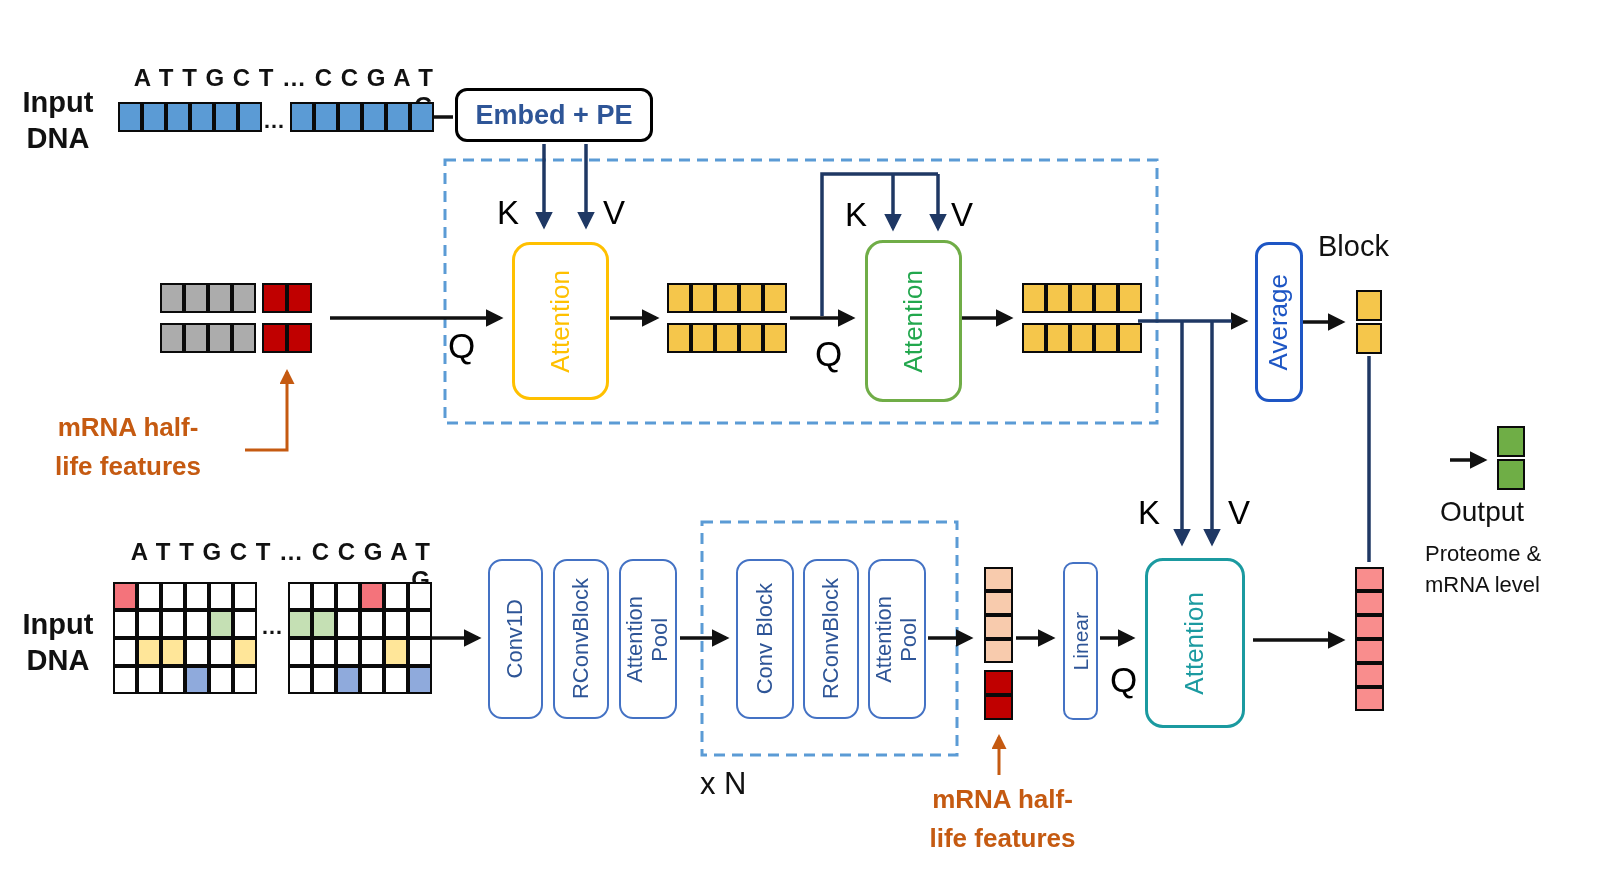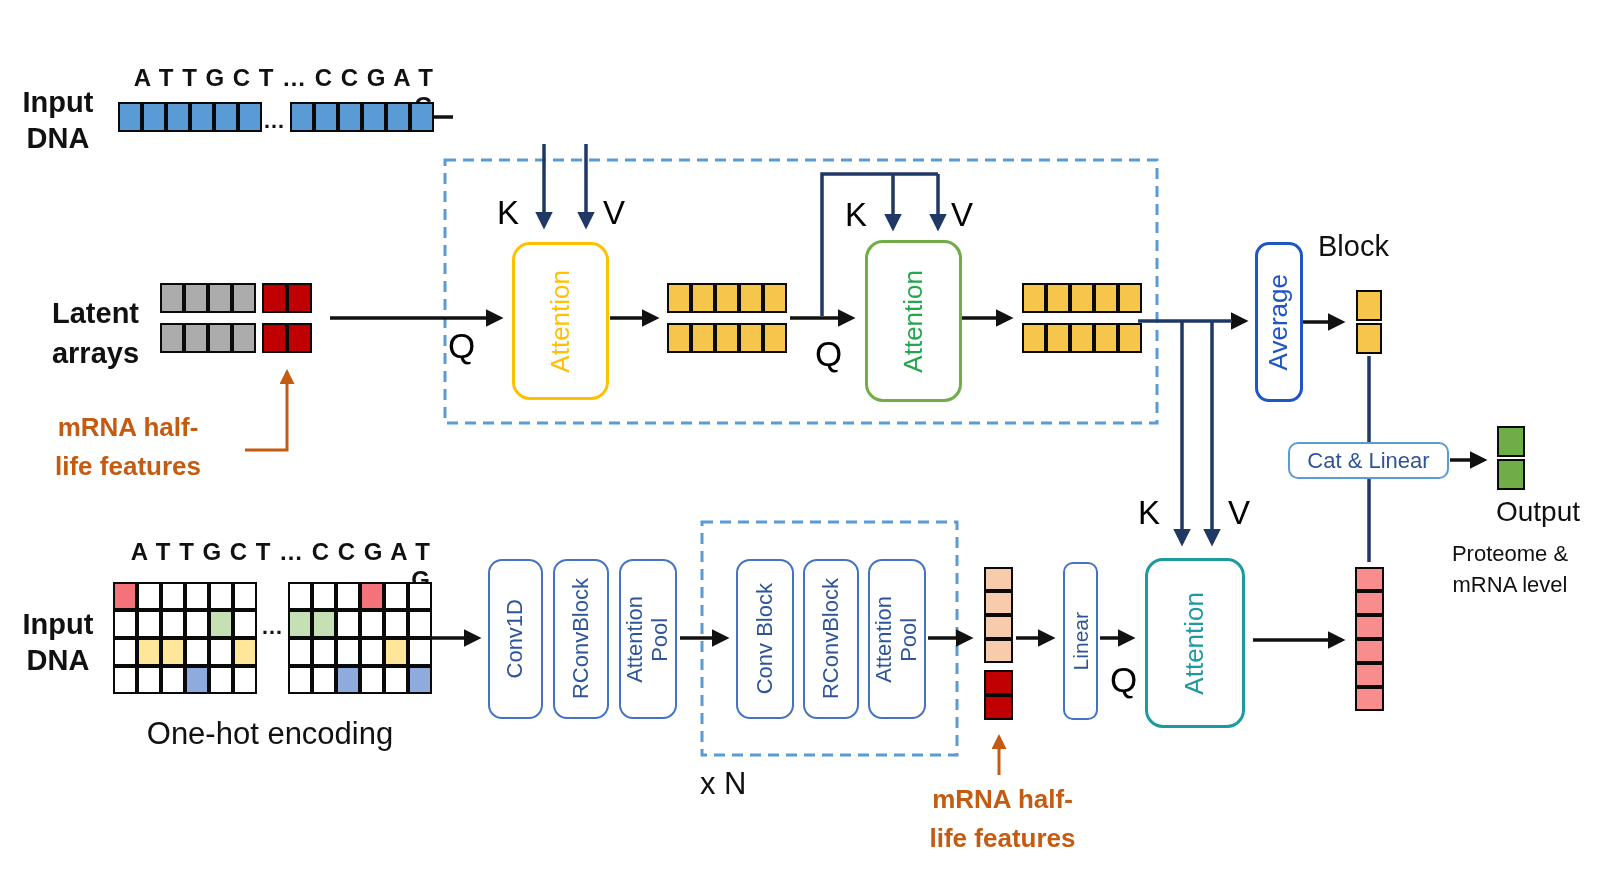"Embed + PE" div.rbox { html: none -> <div> <span>Embed + PE</span> </div> }
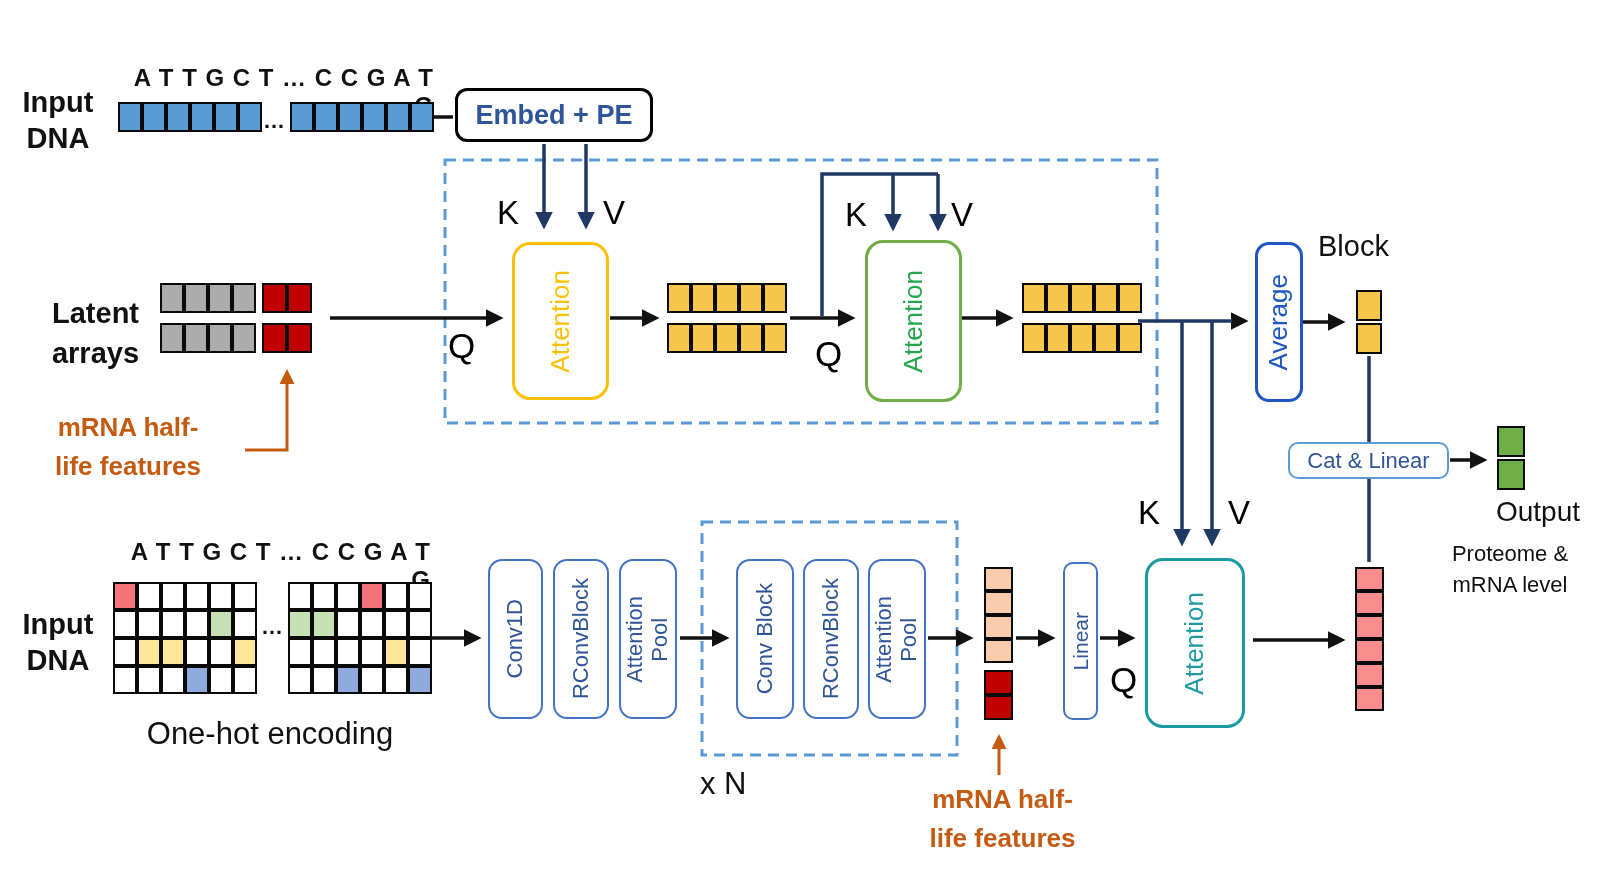"Latent" div.lbl { html: <div>Latent arrays</div> -> none }
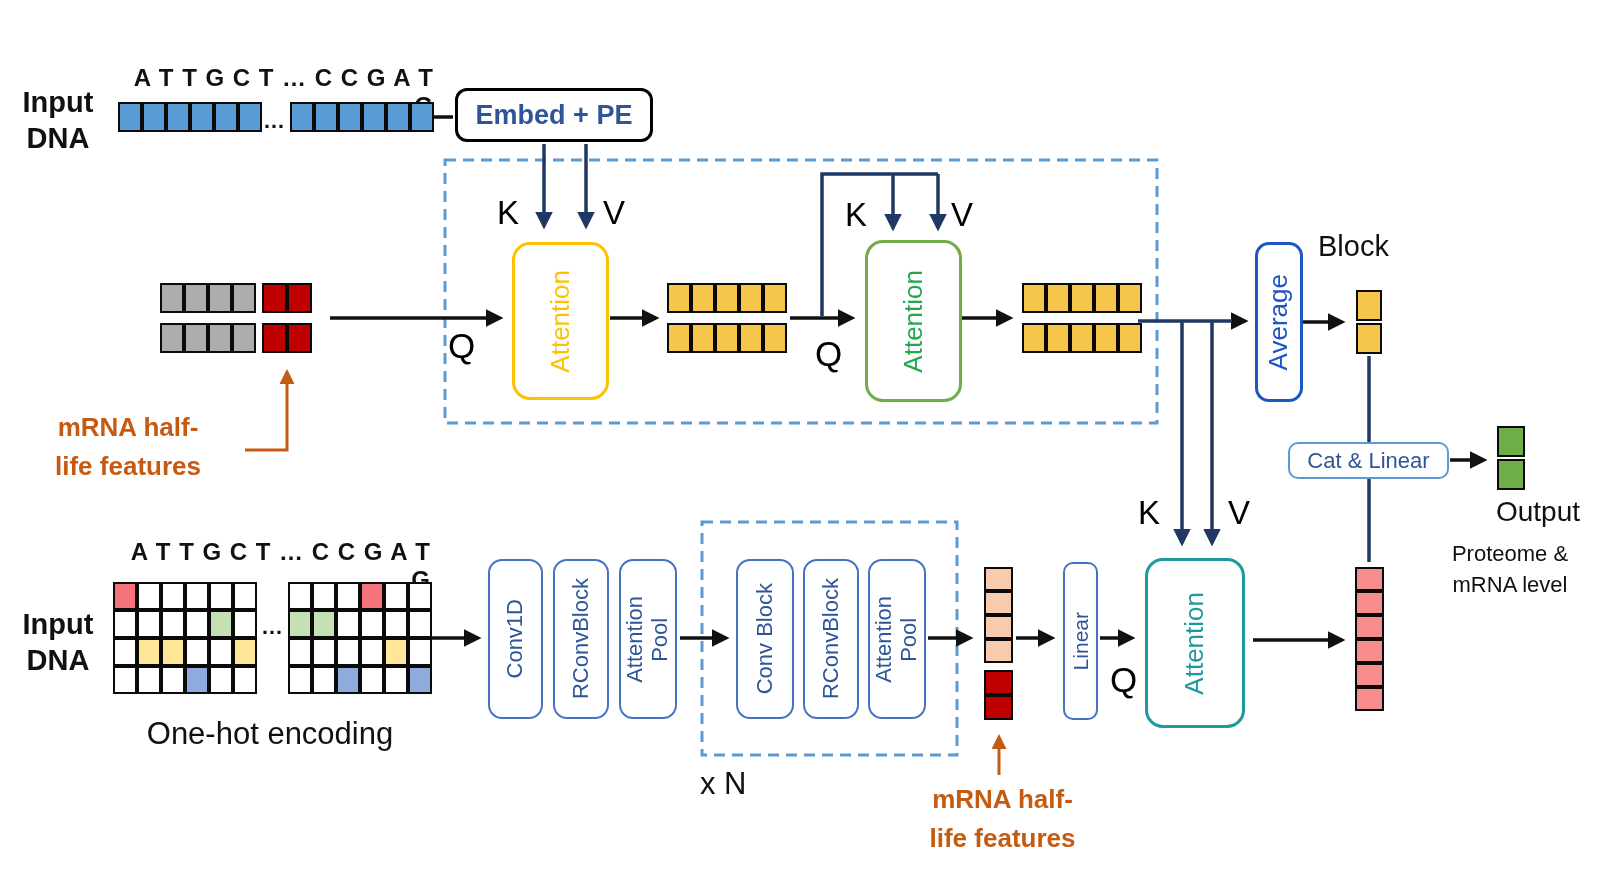"Cat & Linear" div.rbox { html: <div> <span>Cat &amp; Linear</span> </div> -> none }
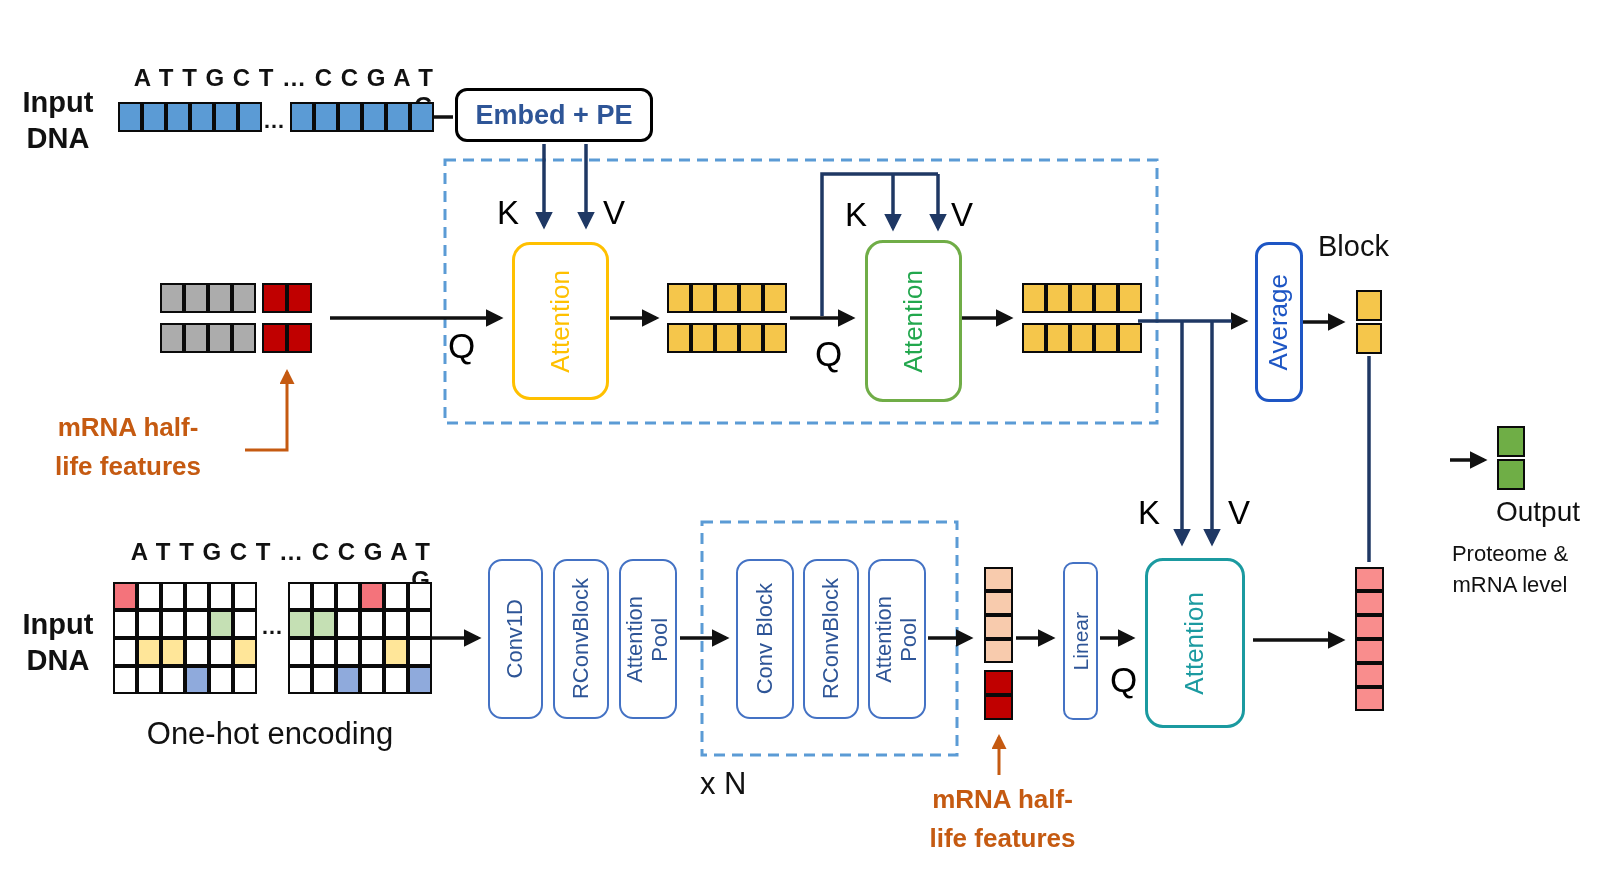"Output" div.lbl { text-align: right -> left }
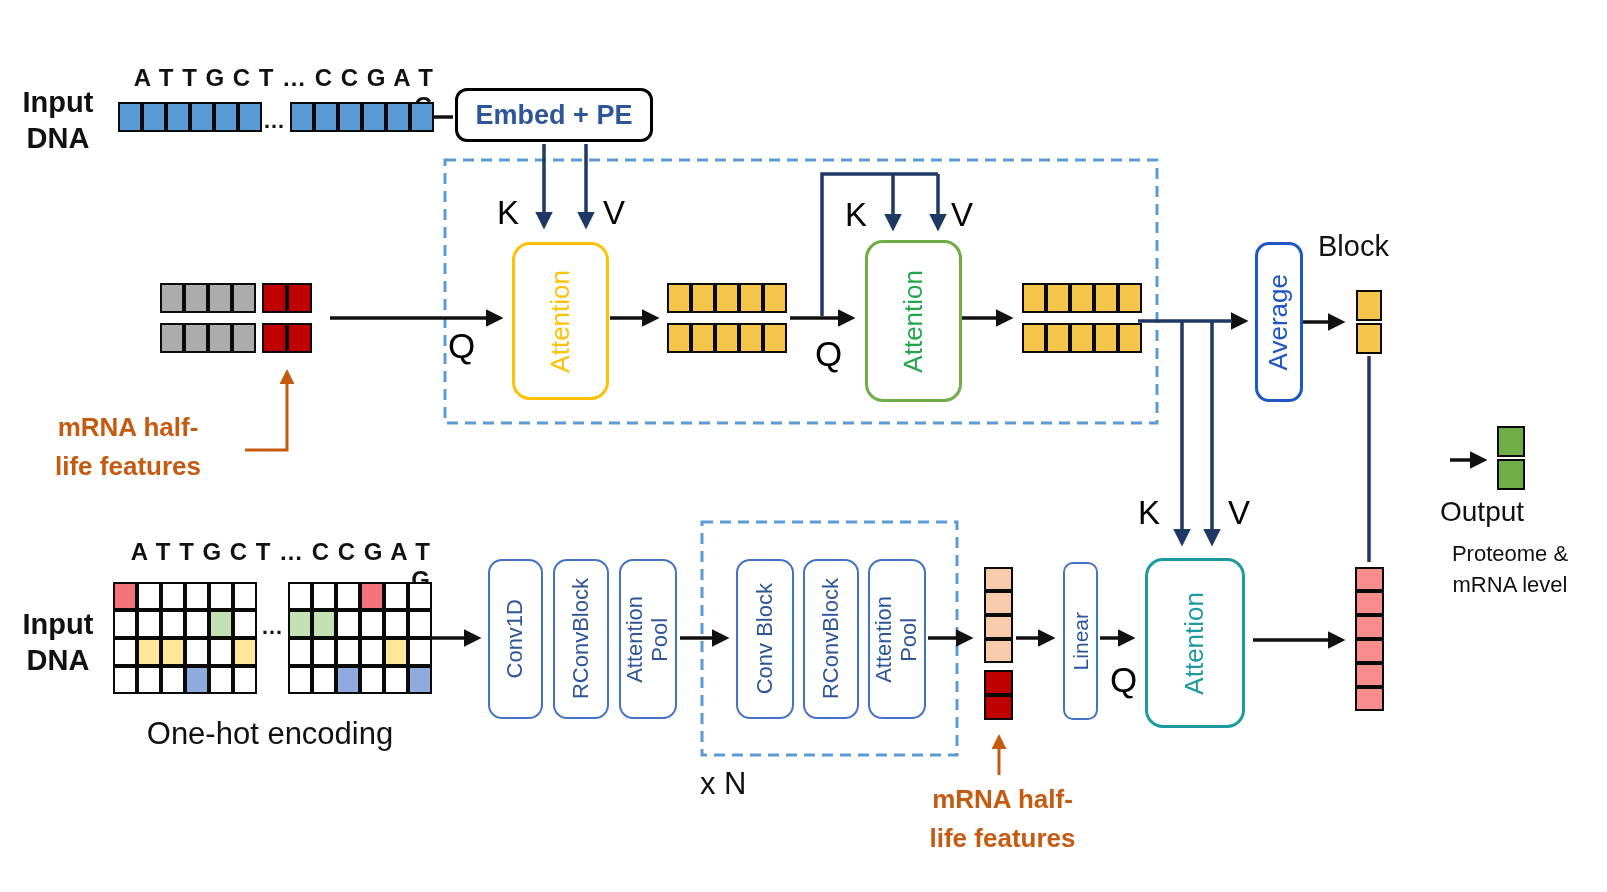"Proteome &" div.lbl { text-align: center -> left }
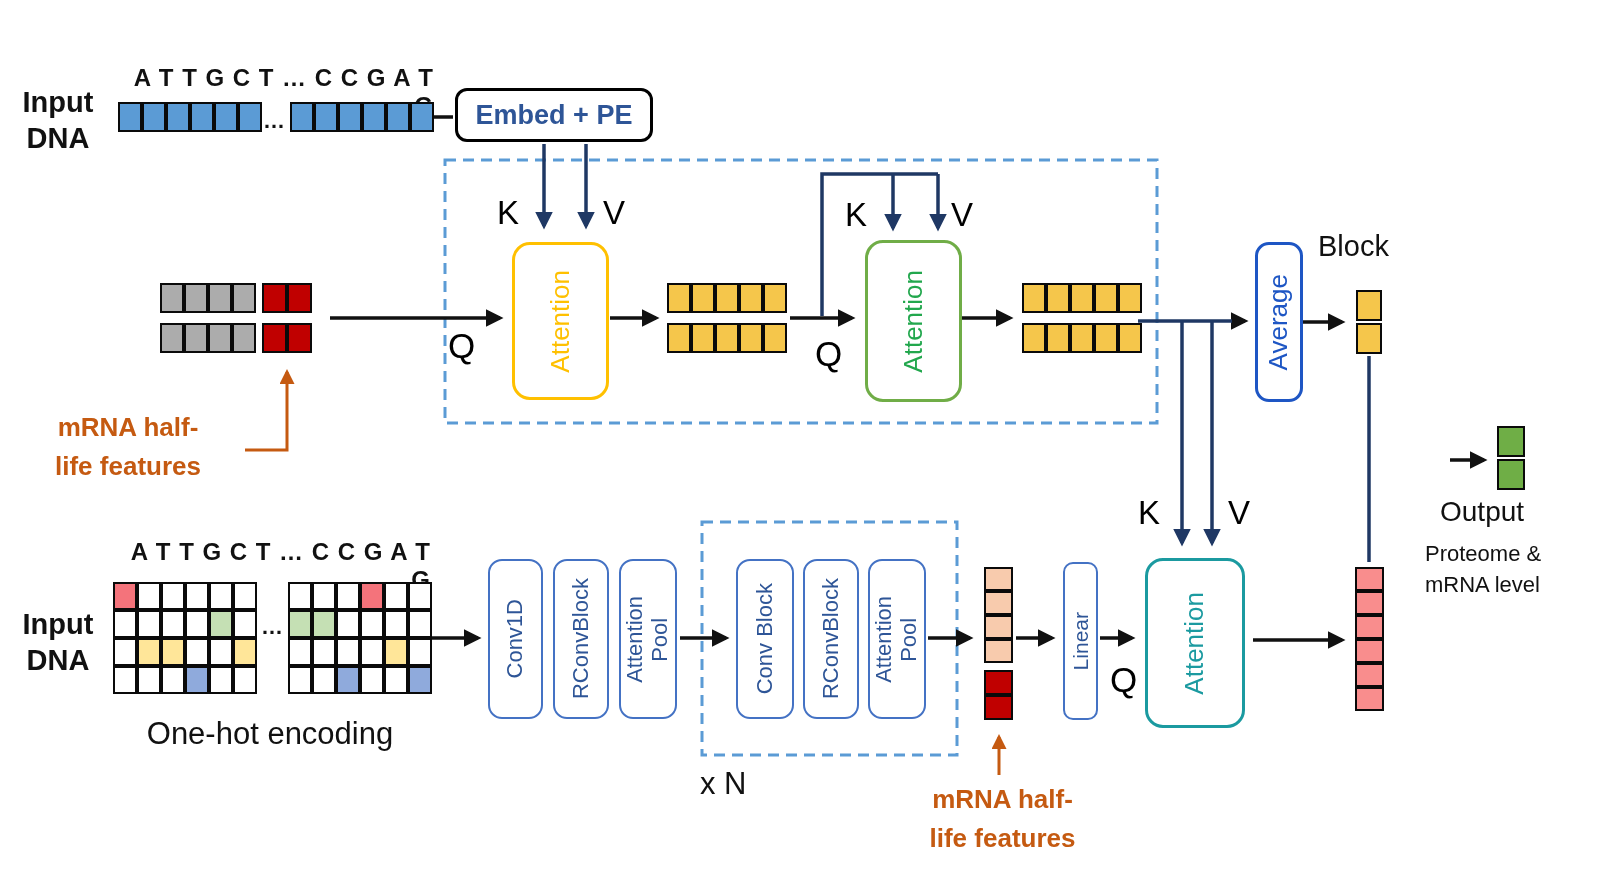"One-hot encoding" div.lbl { html: <div>One-hot encoding</div> -> none }
